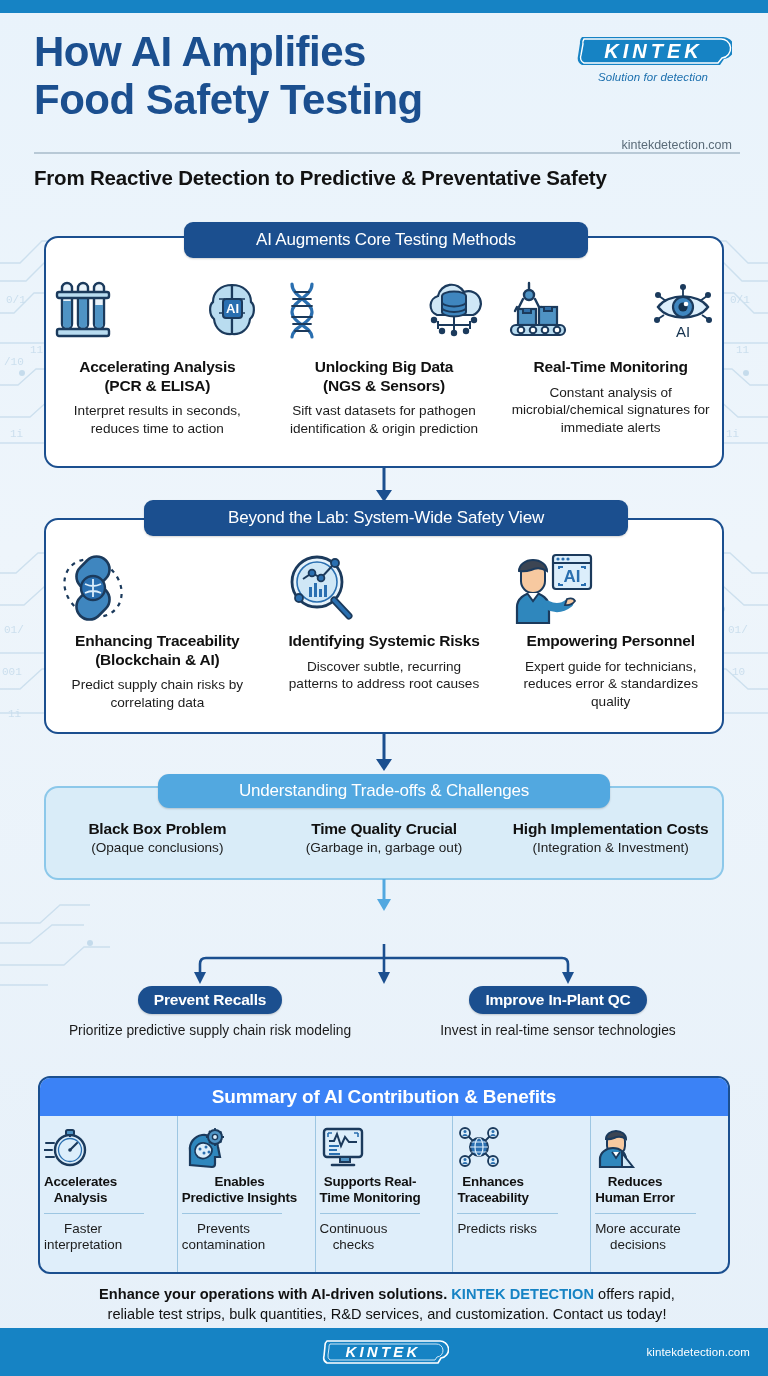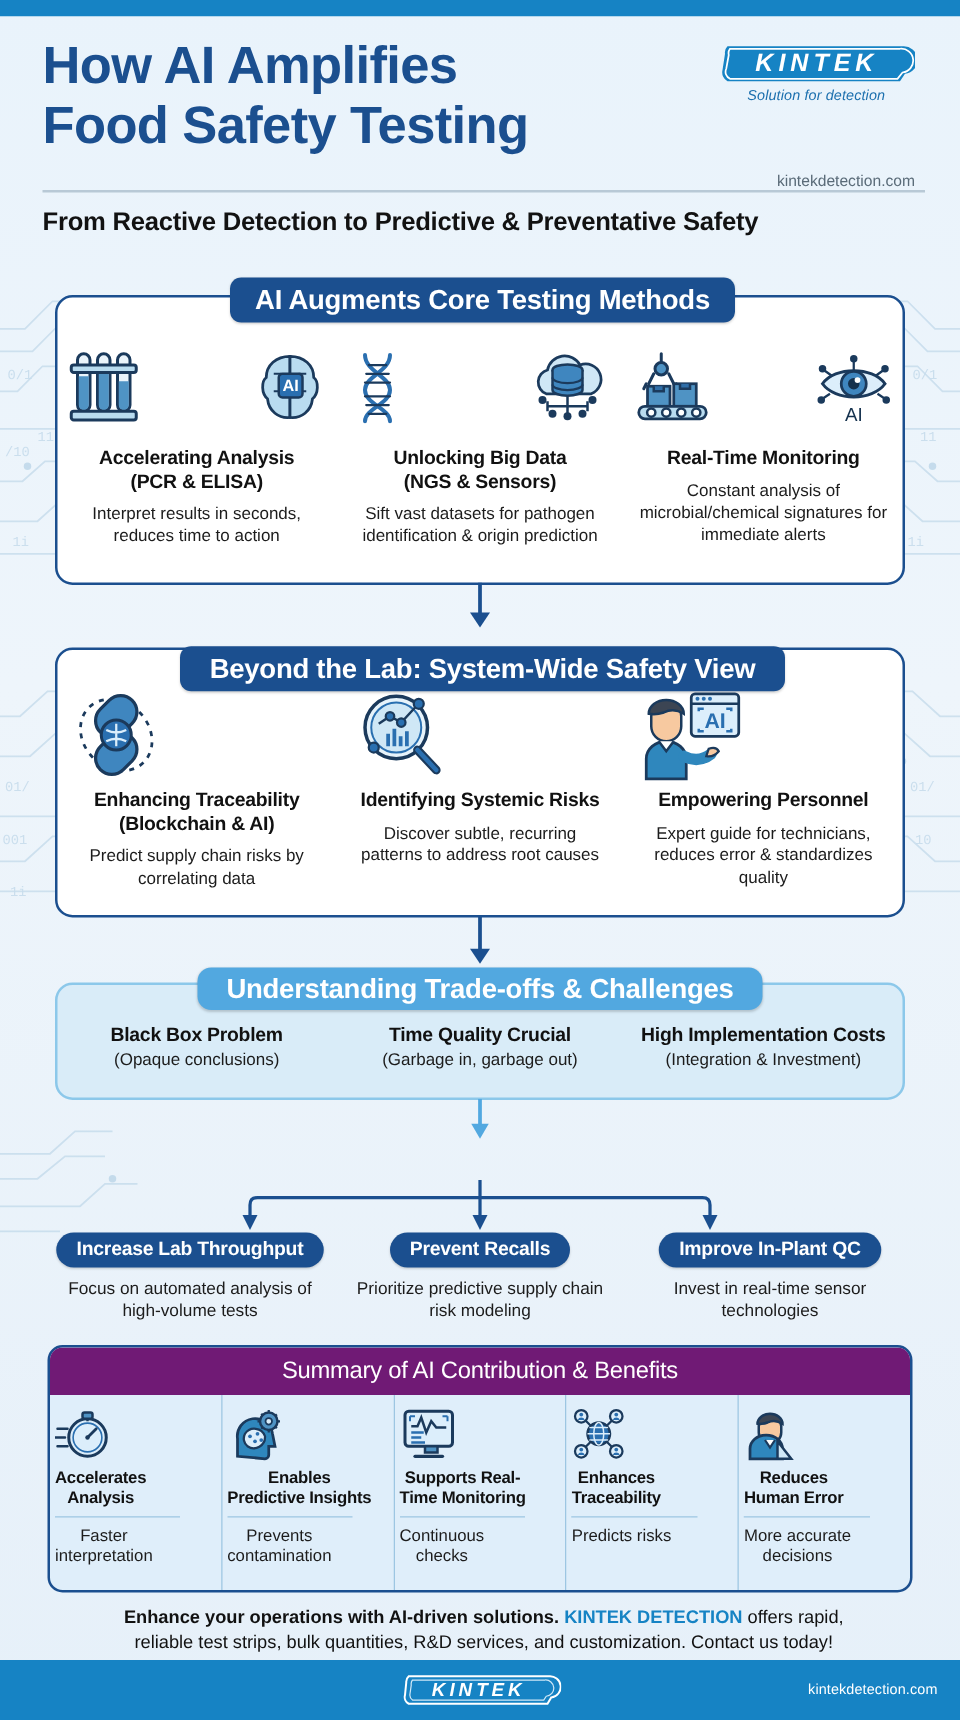"AI Augments Core Testing Methods" .pill { font-size: 22px -> 17px; font-weight: 700 -> 400 }
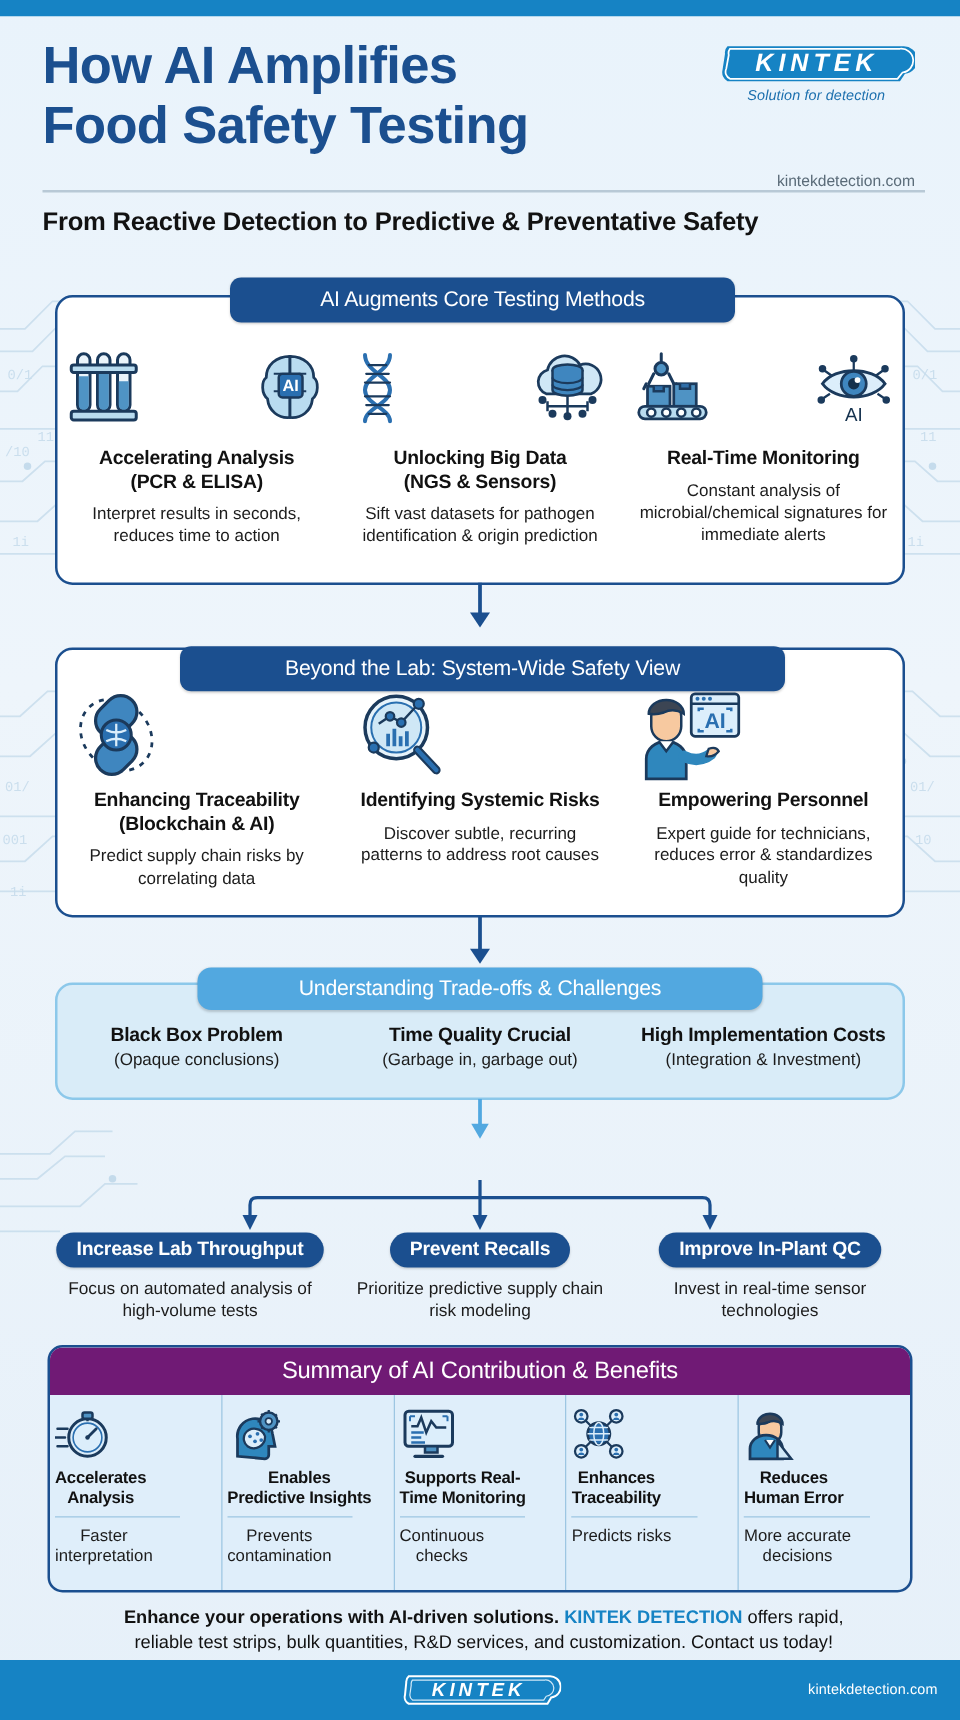"Beyond the Lab: System-Wide Safety" div.pill { top: 517px -> 500px }
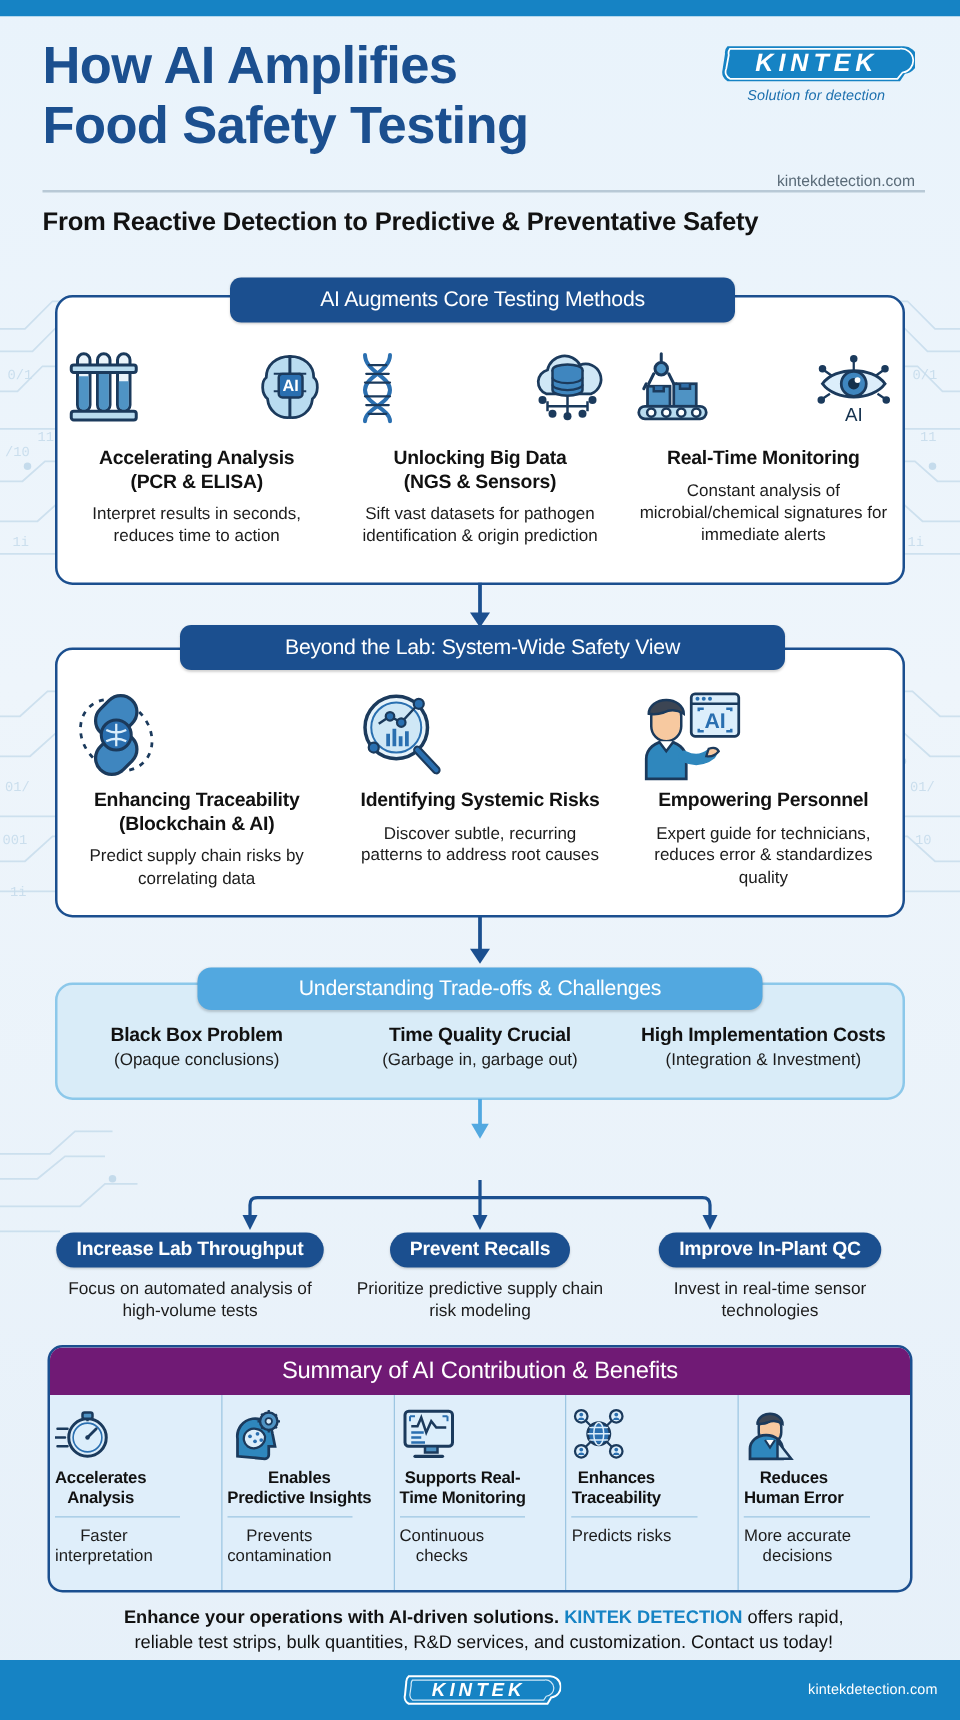"Increase Lab Throughput" div.choice-col { html: <div> <div>Increase Lab Throughput</div> <div>Focus on automated analysis of high-volume tests</div> </div> -> none }
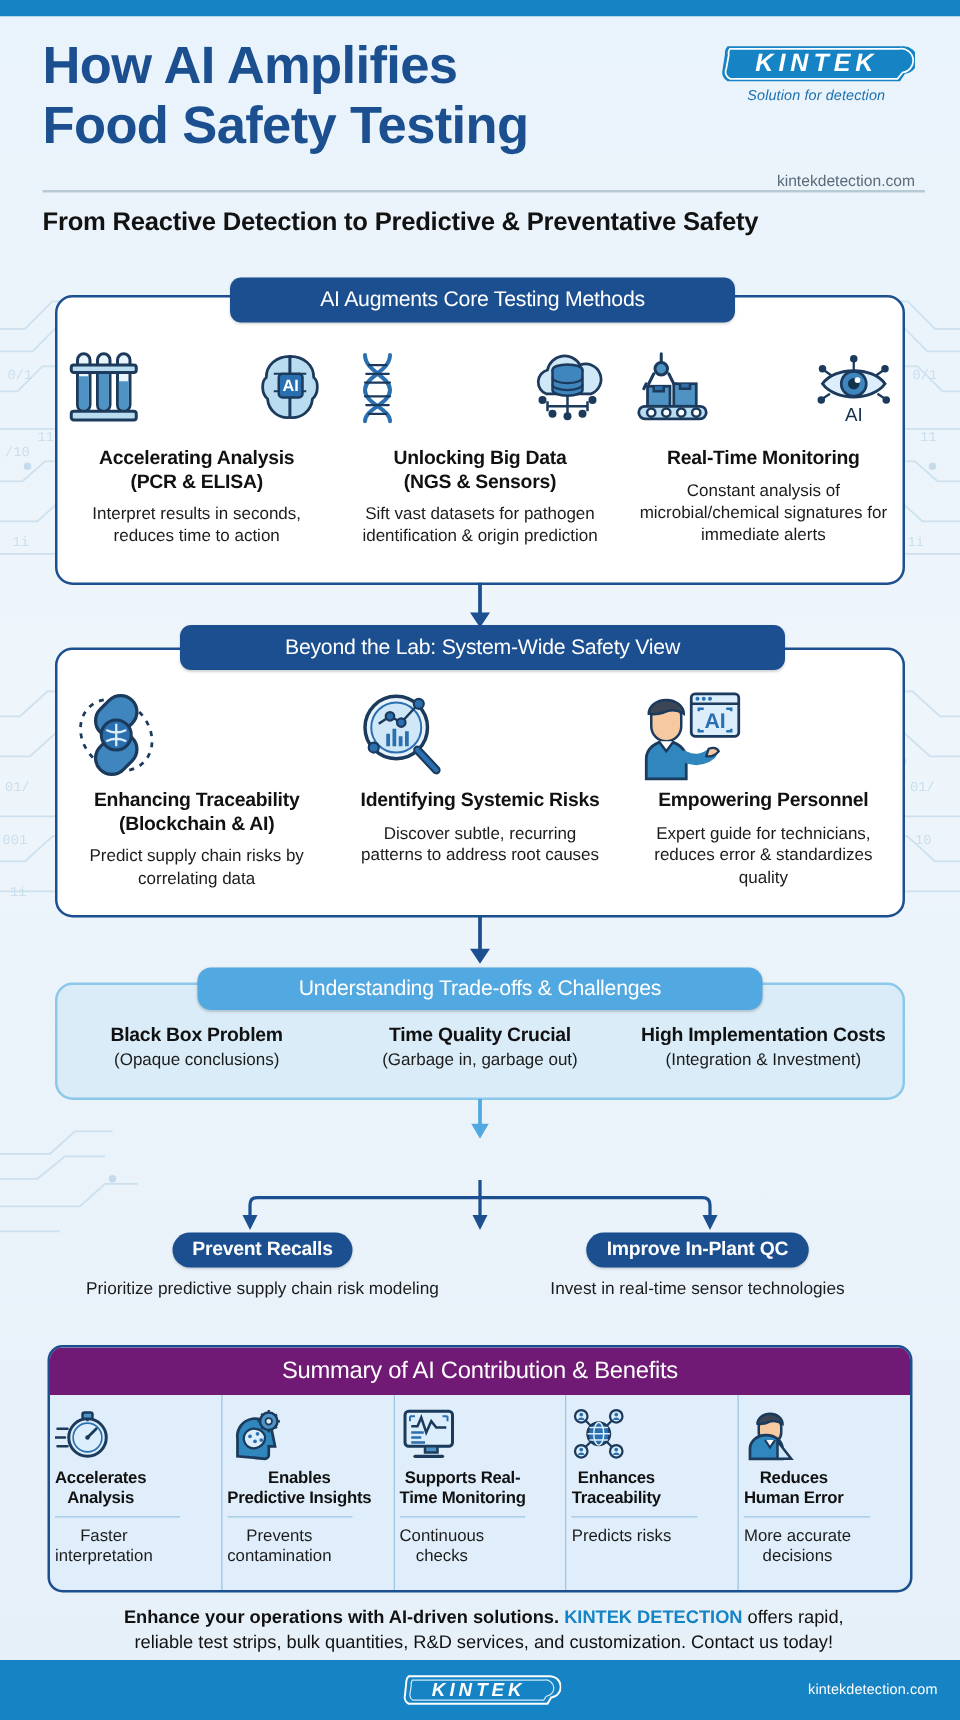"Summary of AI Contribution &" .summary-head { background: #701a75 -> #3b82f6; font-weight: 400 -> 700 }
